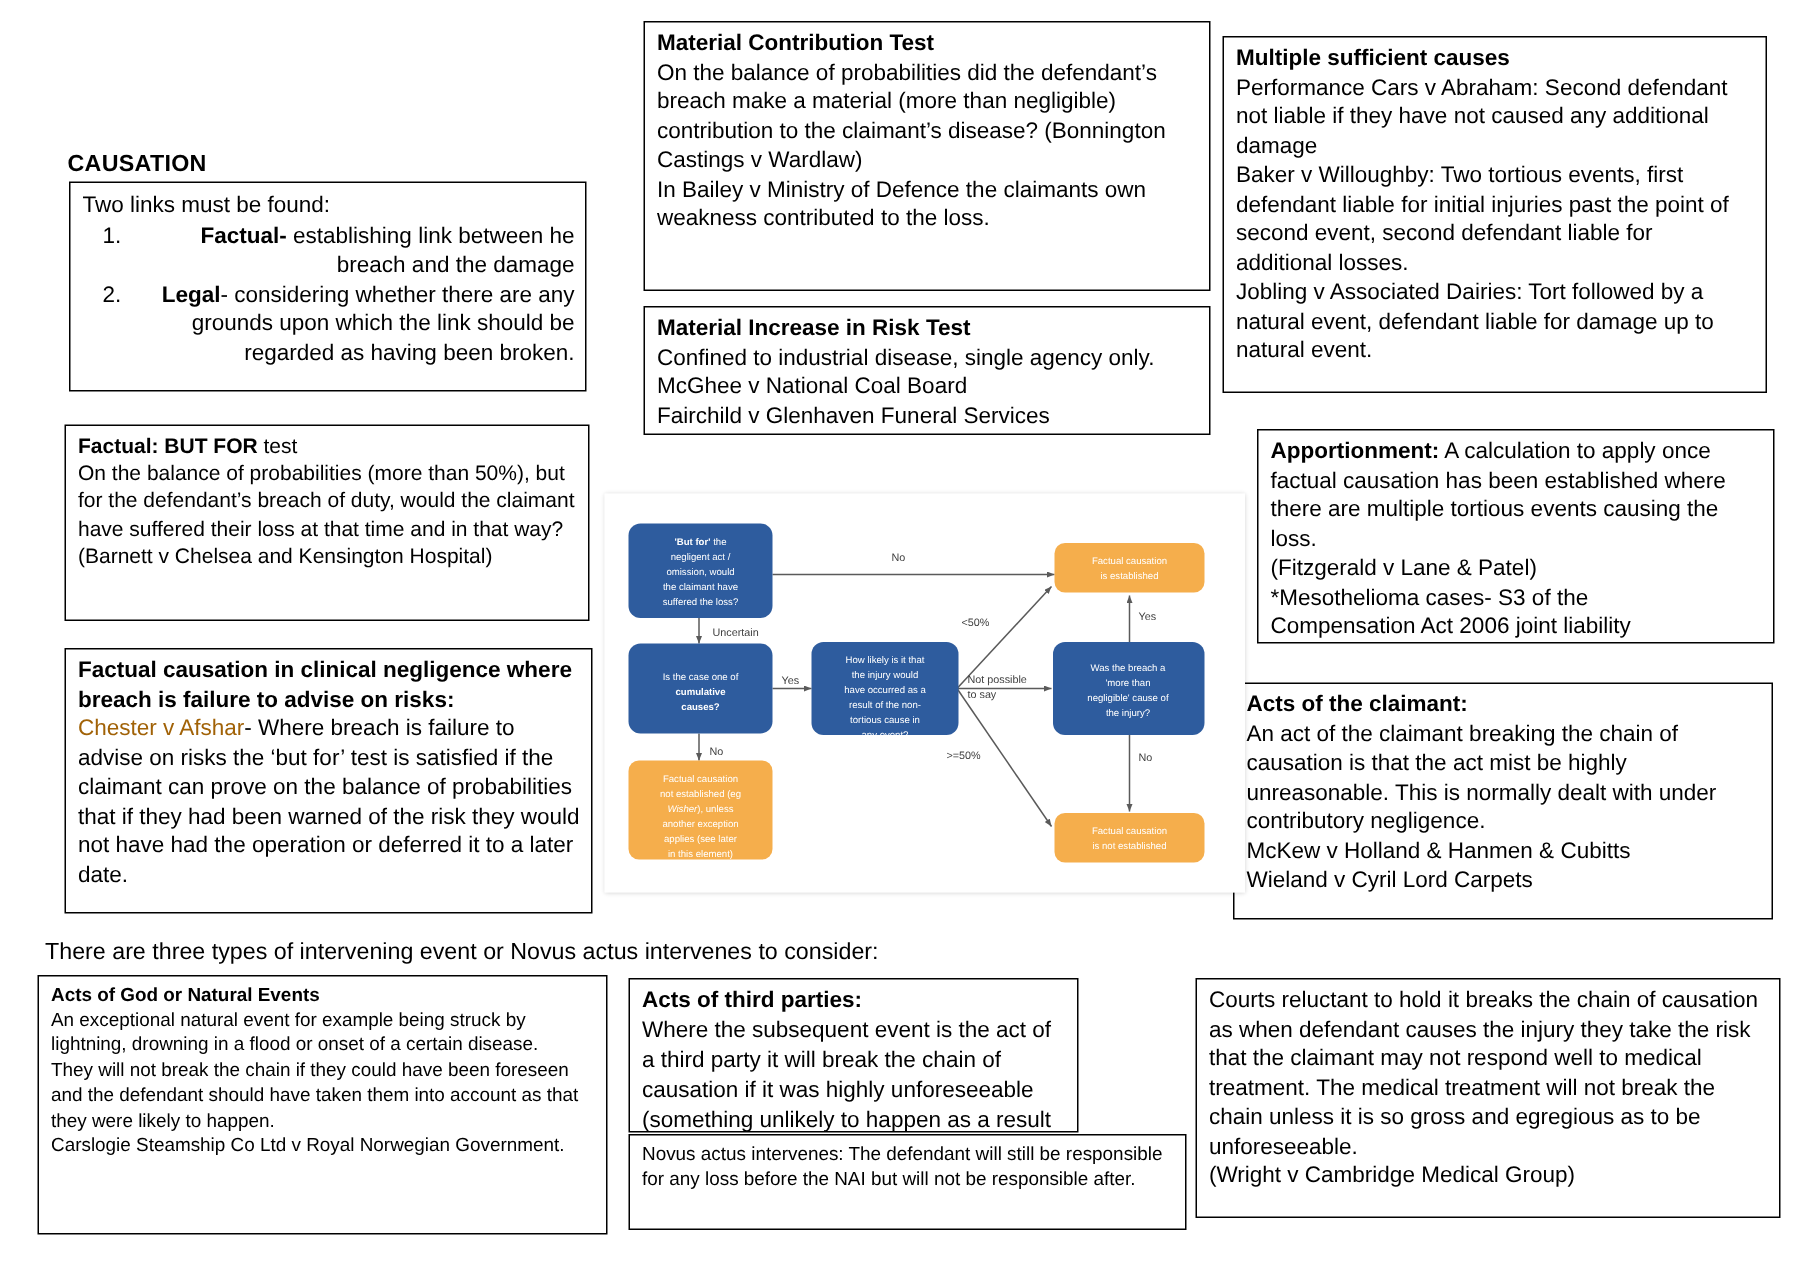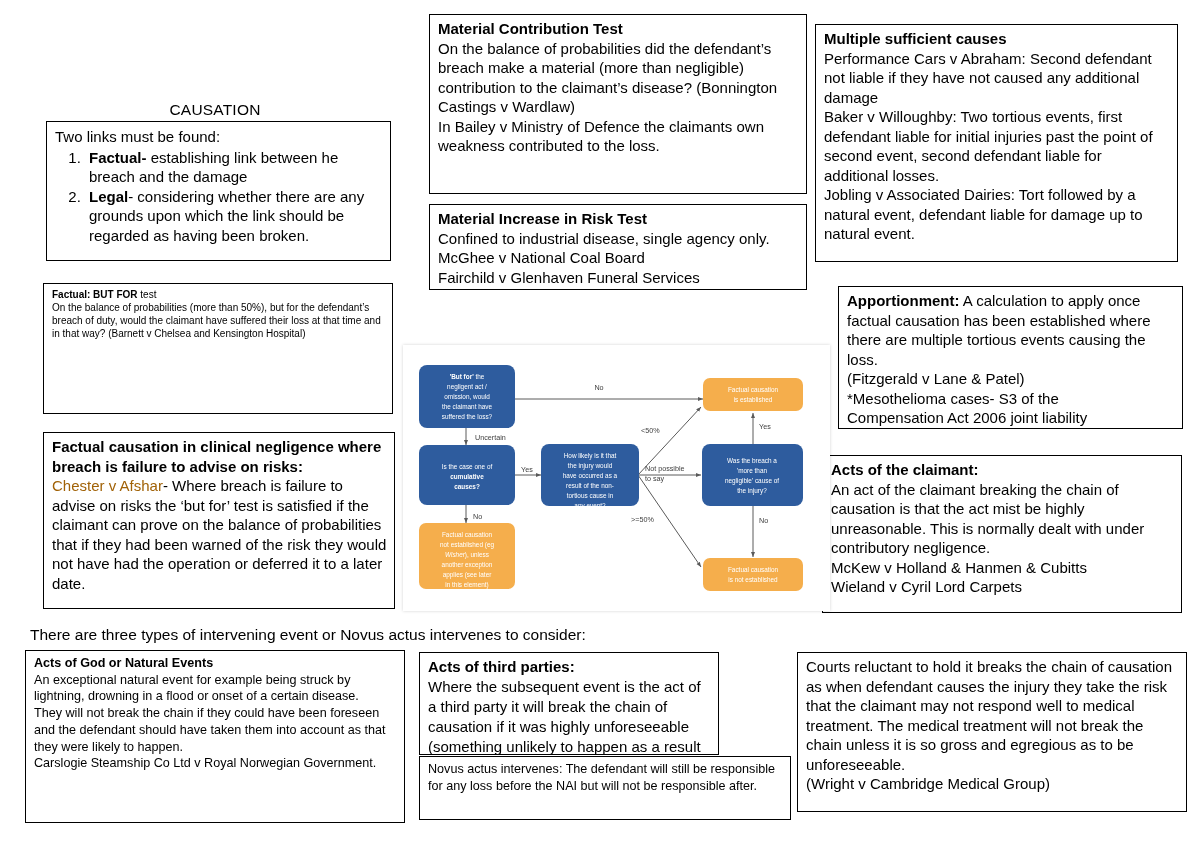"CAUSATION" #causation-title { font-weight: normal -> bold; text-align: center -> none }
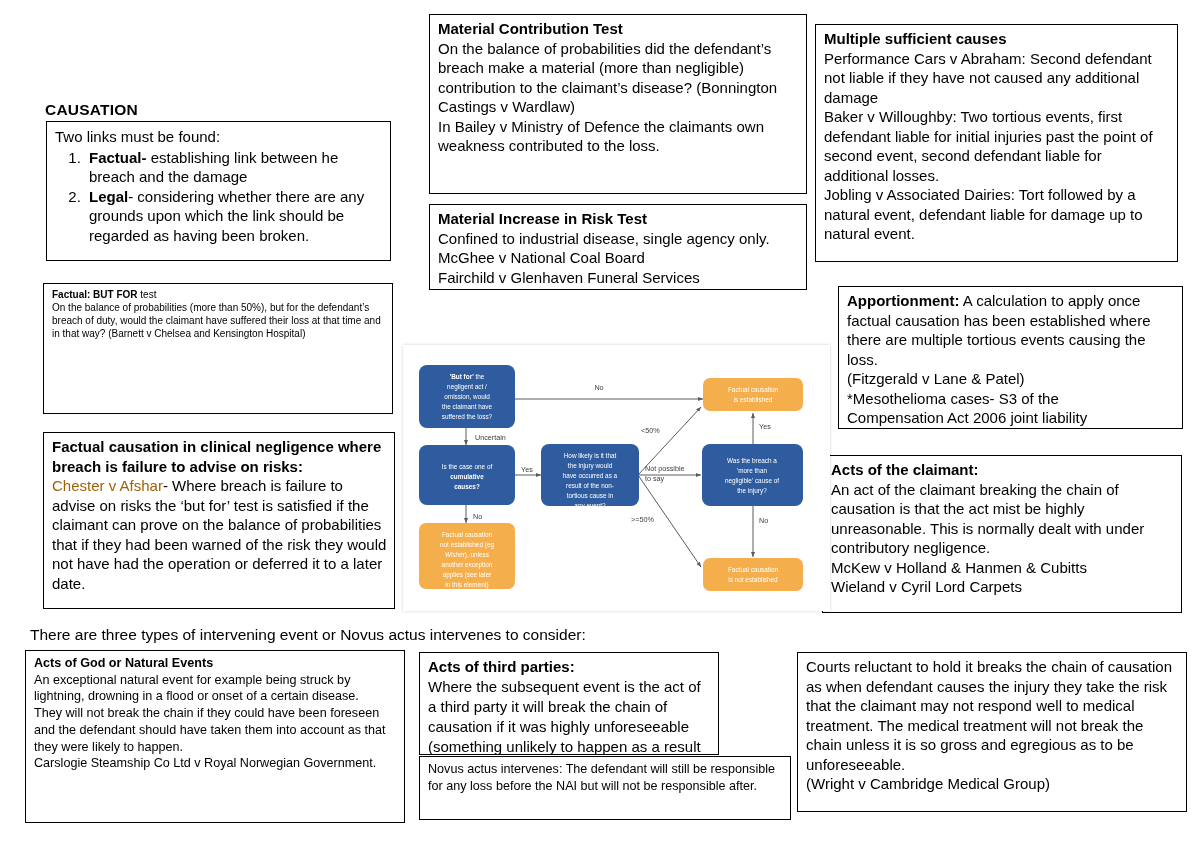"Factual- establishing link between he" ol.causlist li { text-align: none -> right }
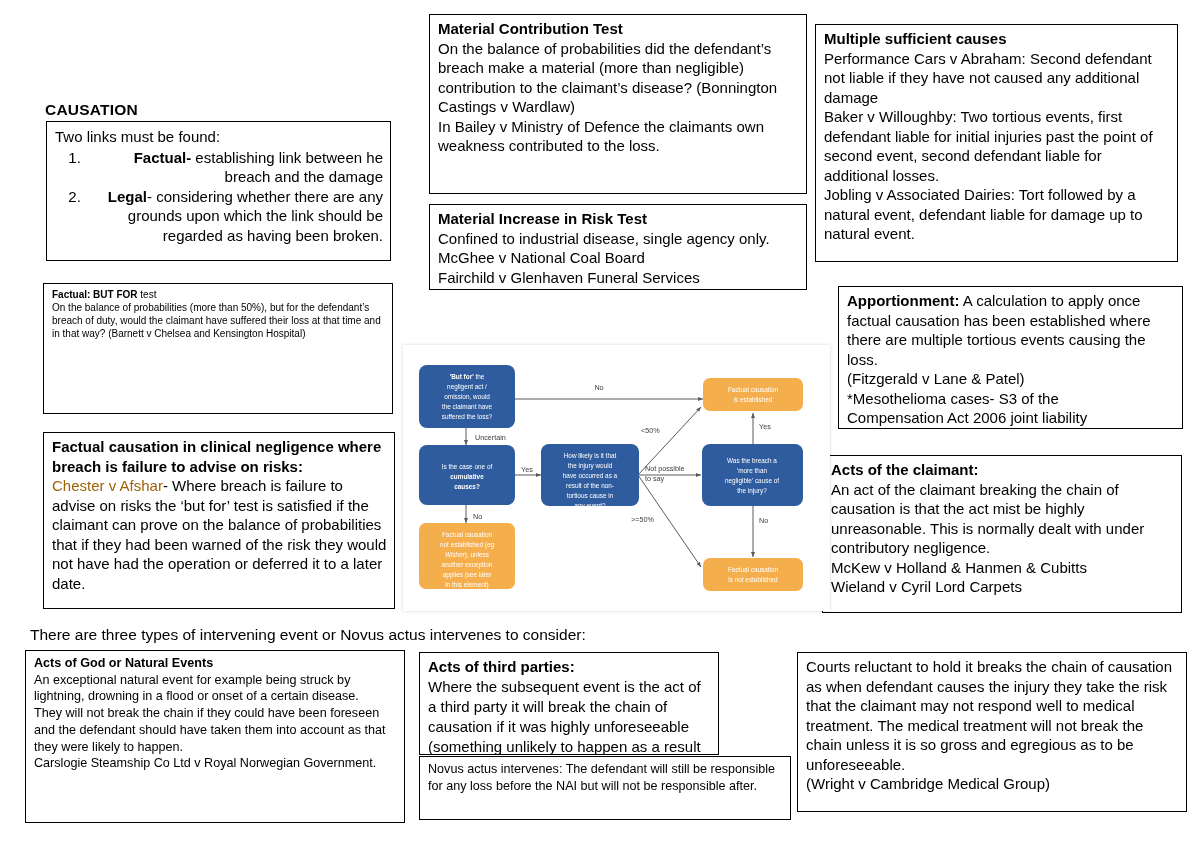"Factual: BUT FOR test" #box-butfor { font-size: 10px -> 14px }
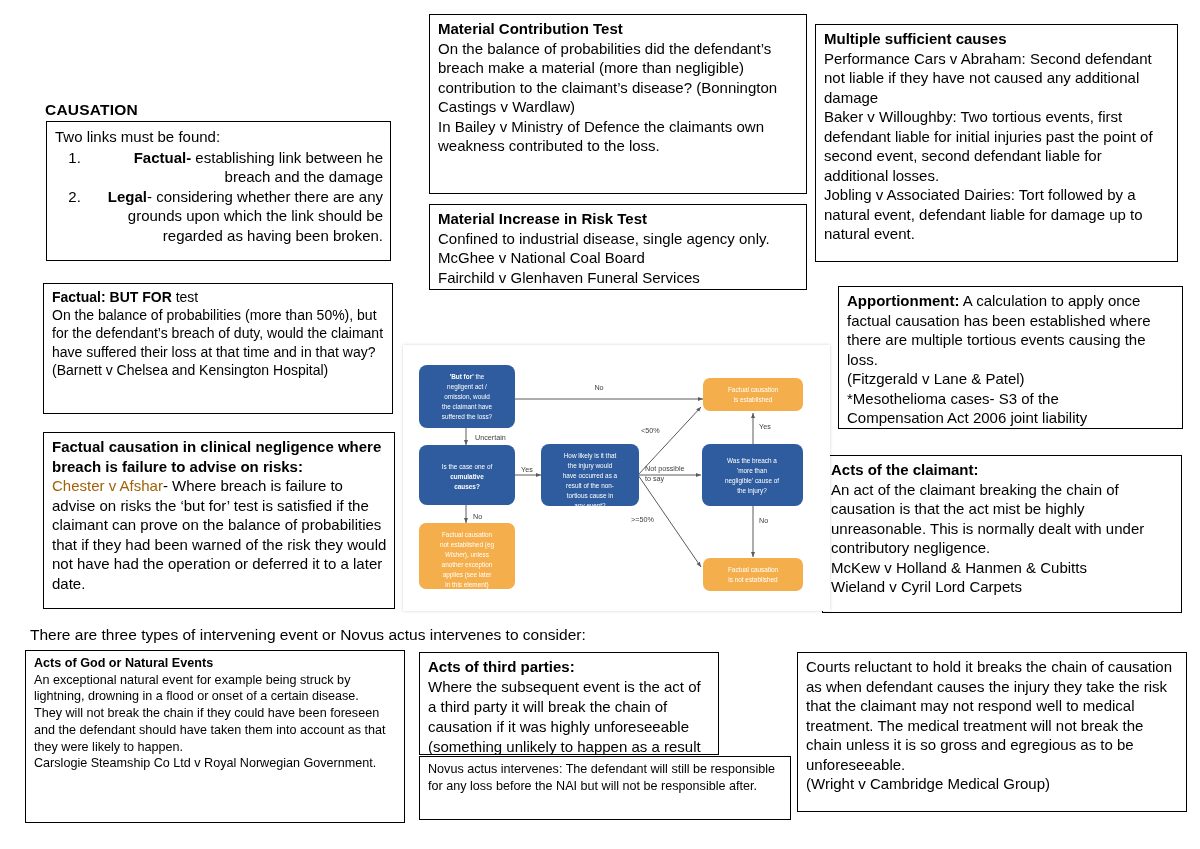"No" #flowchart { top: 345px -> 329px }
